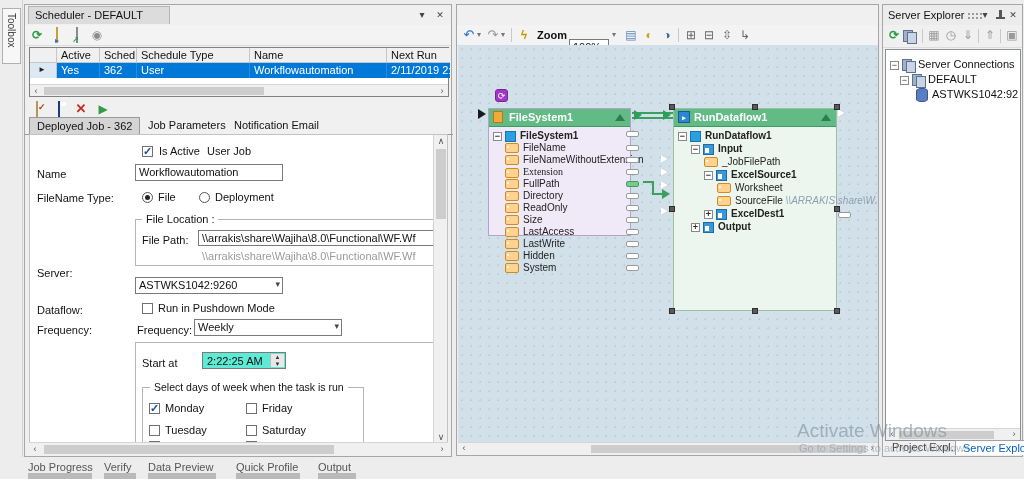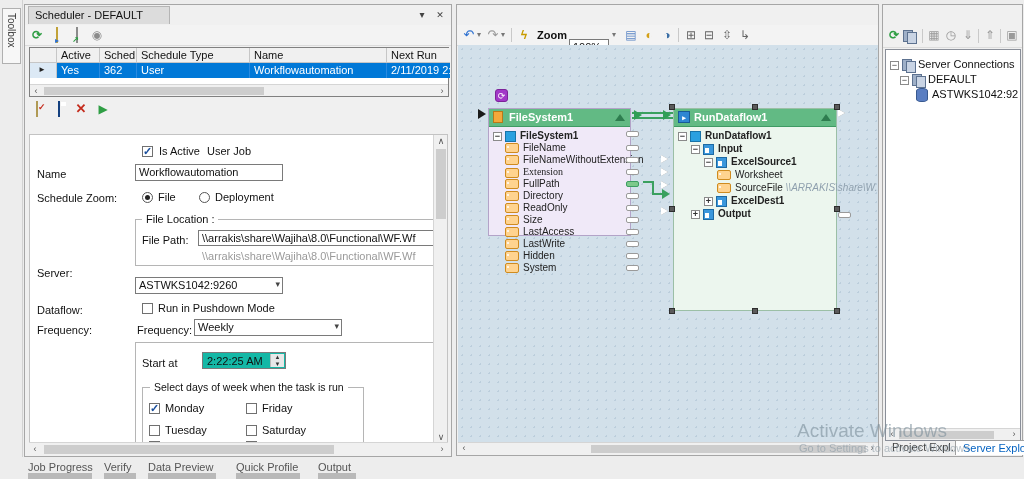"Server Explorer" div.titlebar { html: none -> <div> <span>Server Explorer</span> <span></span> <span></span> <span></span> <span></span> </div> }
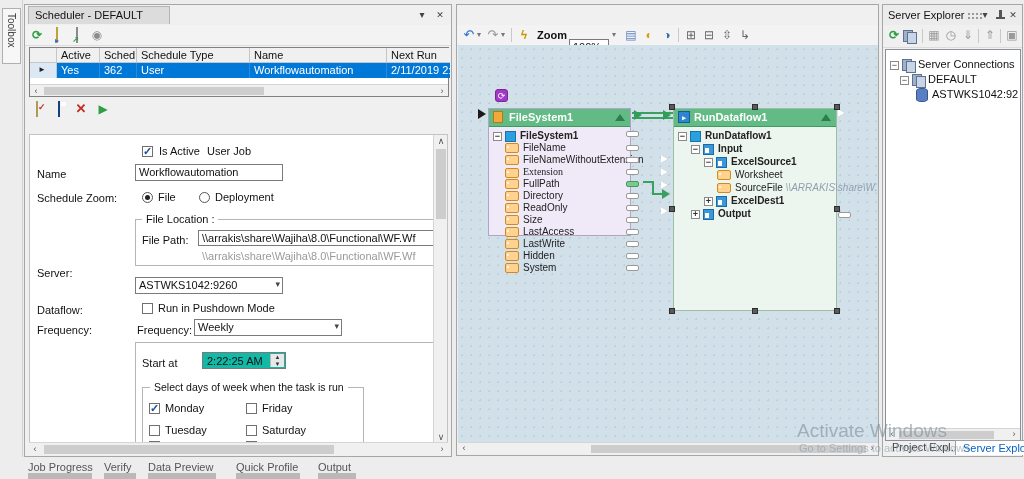"Deployed Job - 362" div.abs { html: none -> <div> <div><span>Deployed Job - 362</span></div> <div><span>Job Parameters</span></div> <div><span>Notification Email</span></div> </div> }
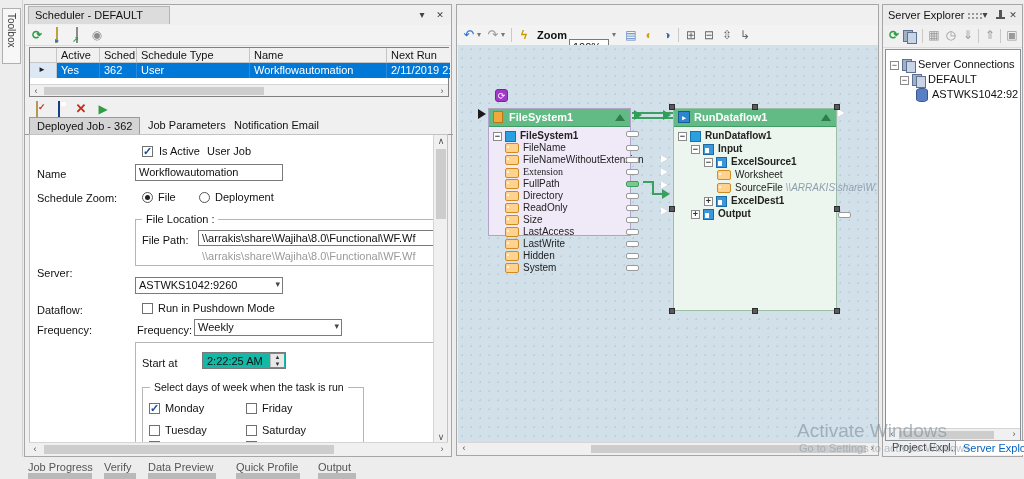"_JobFilePath" div.nrow { html: none -> <div><span></span><span>_JobFilePath</span></div> }
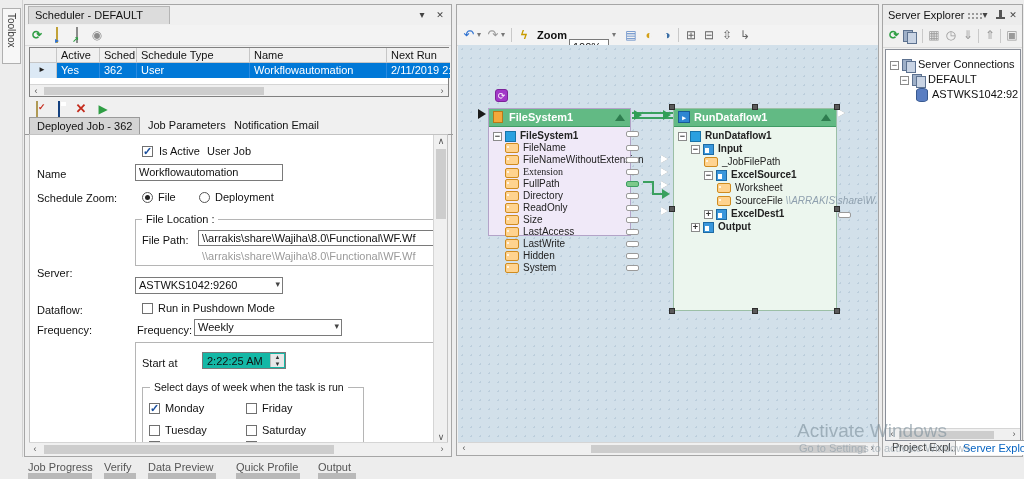"Schedule Zoom:" span.t { text: Schedule Zoom -> FileName Type }
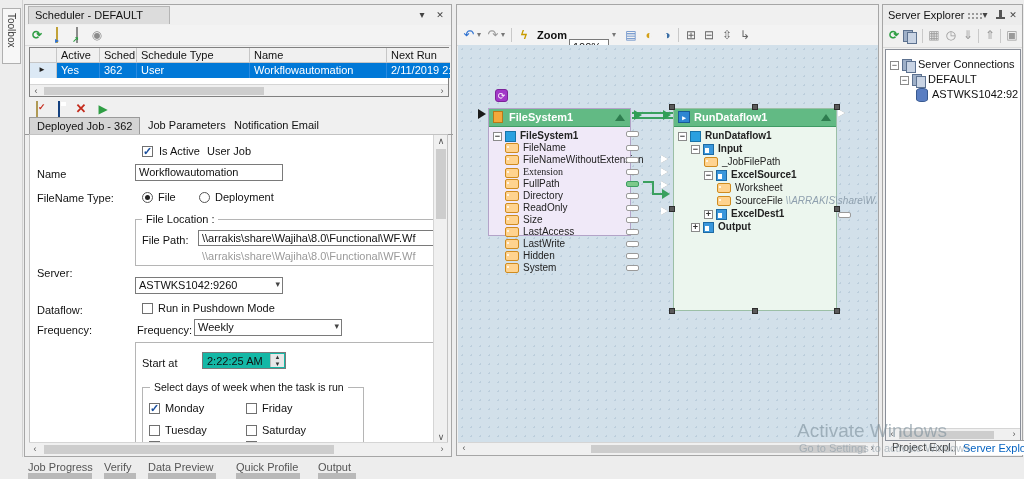"2:22:25 AM" .spin { background: #14b8a6 -> #5eead4 }
